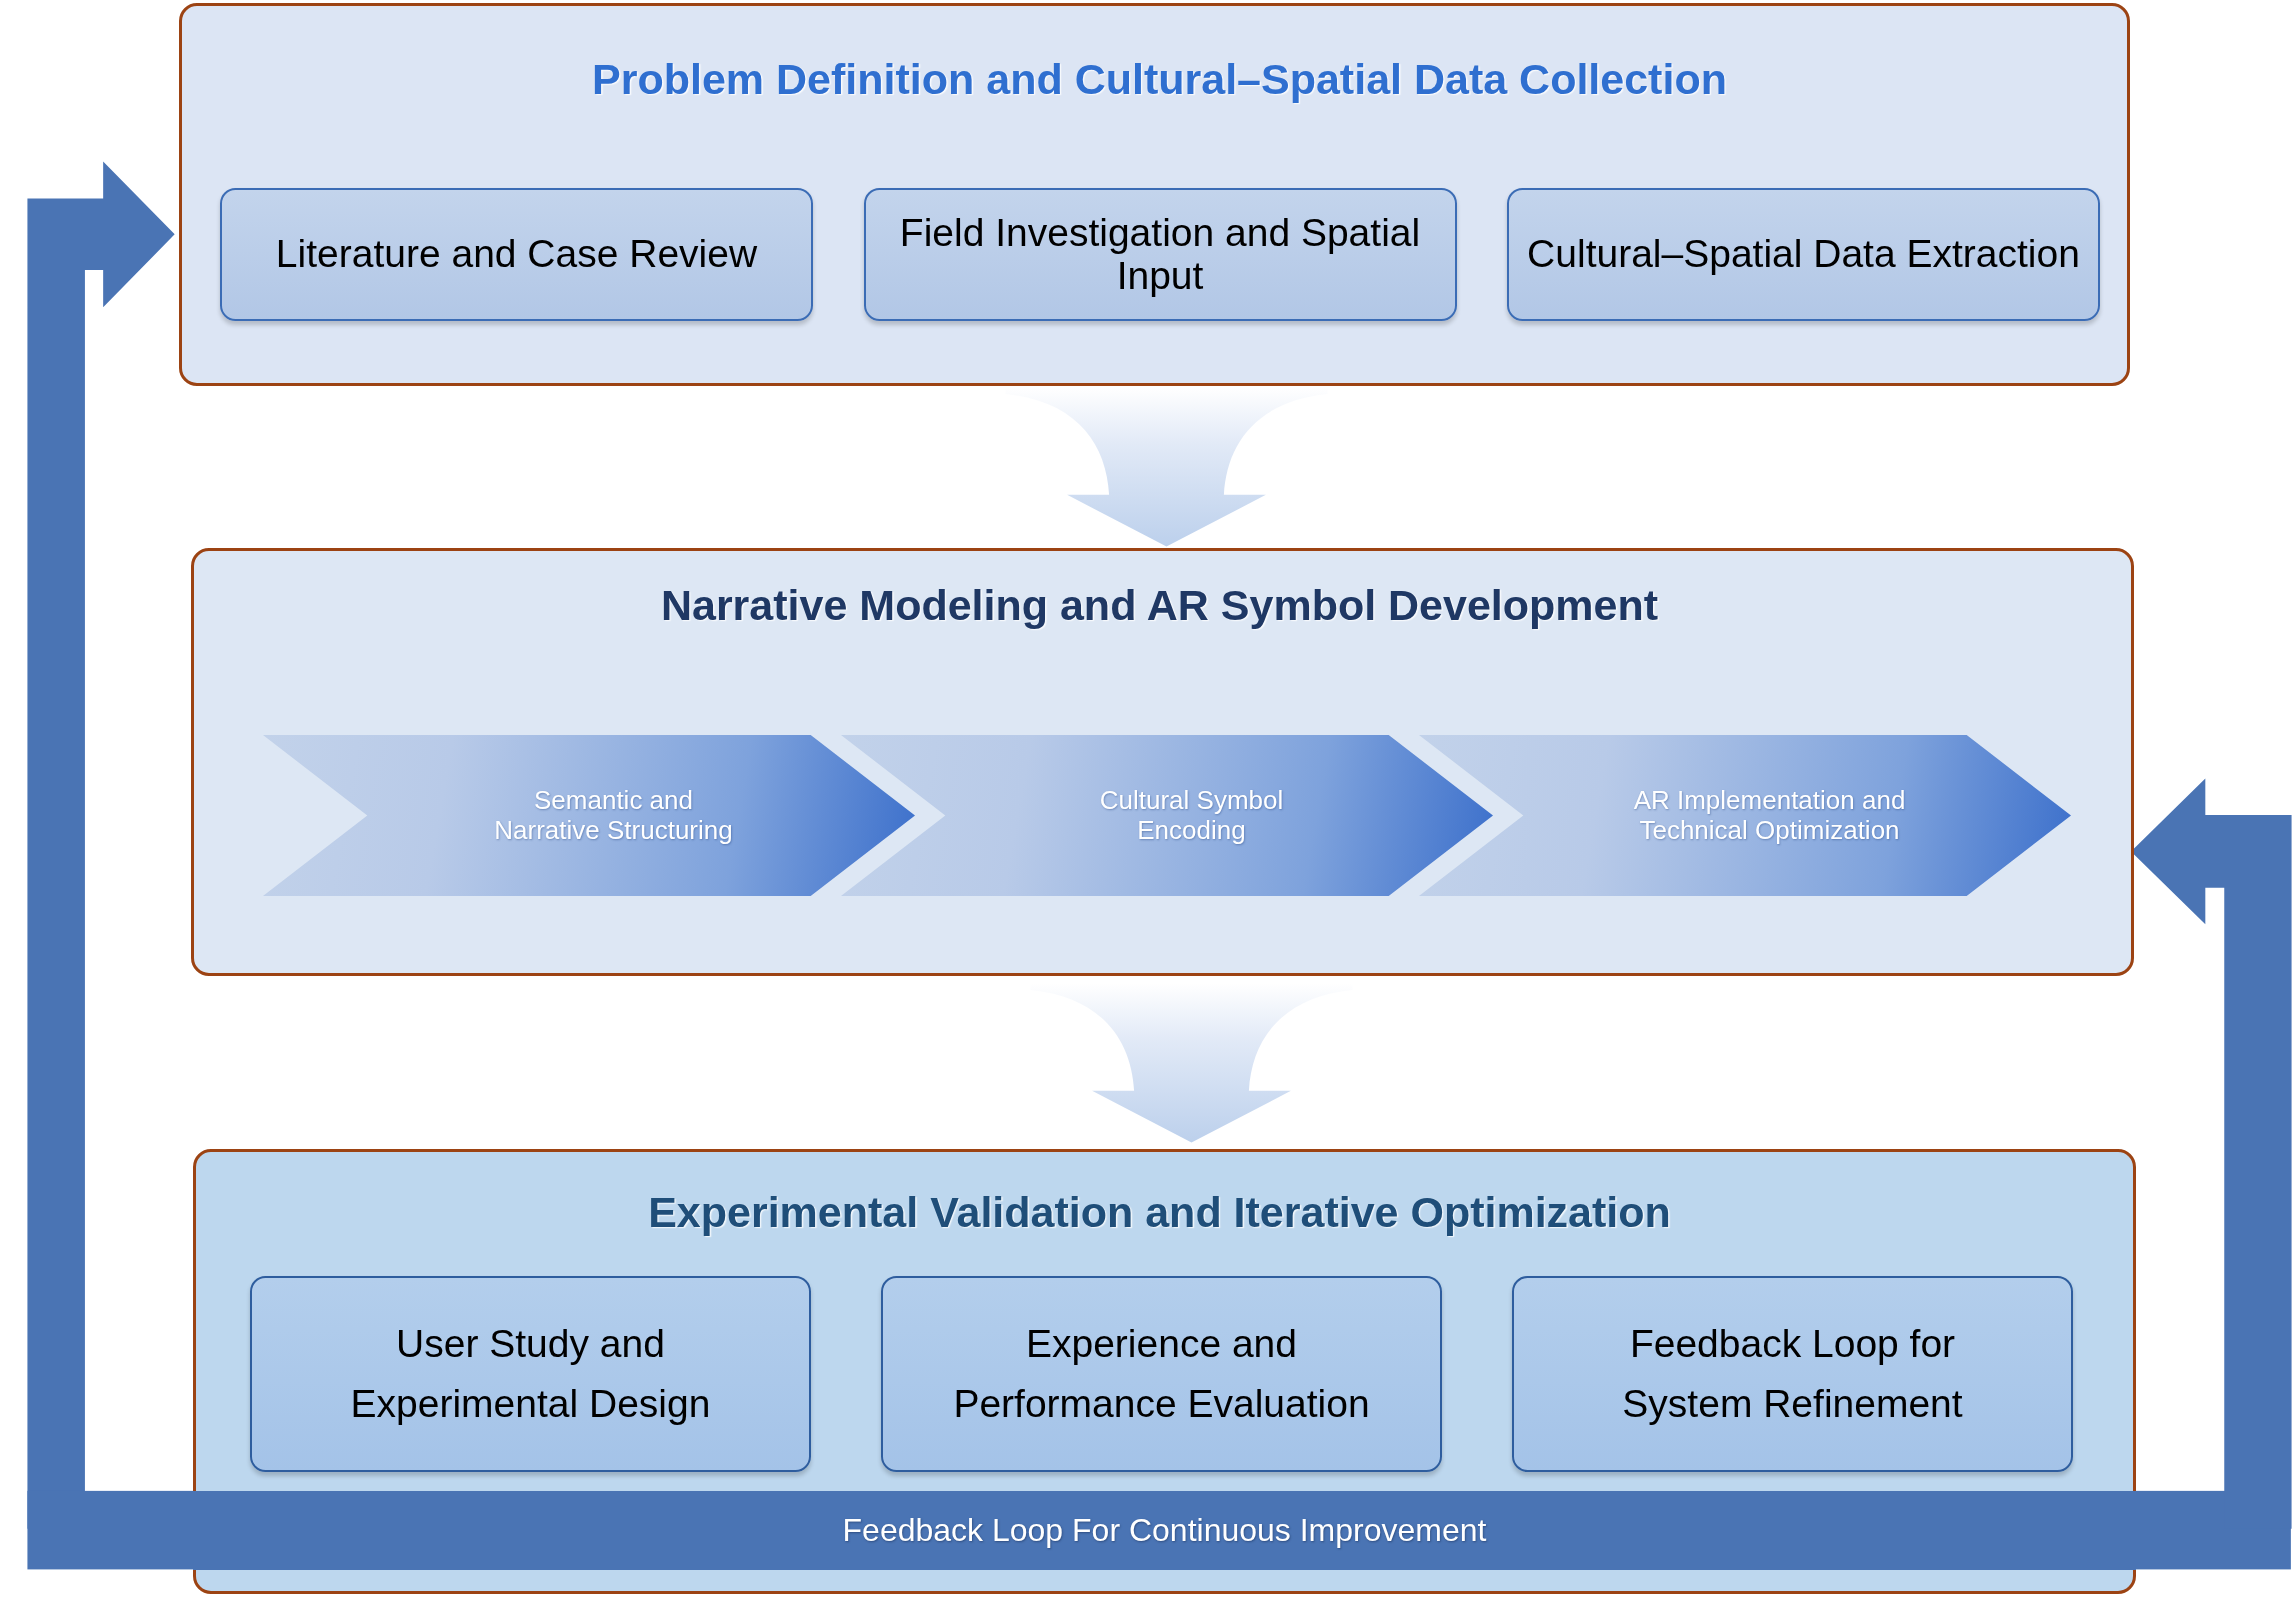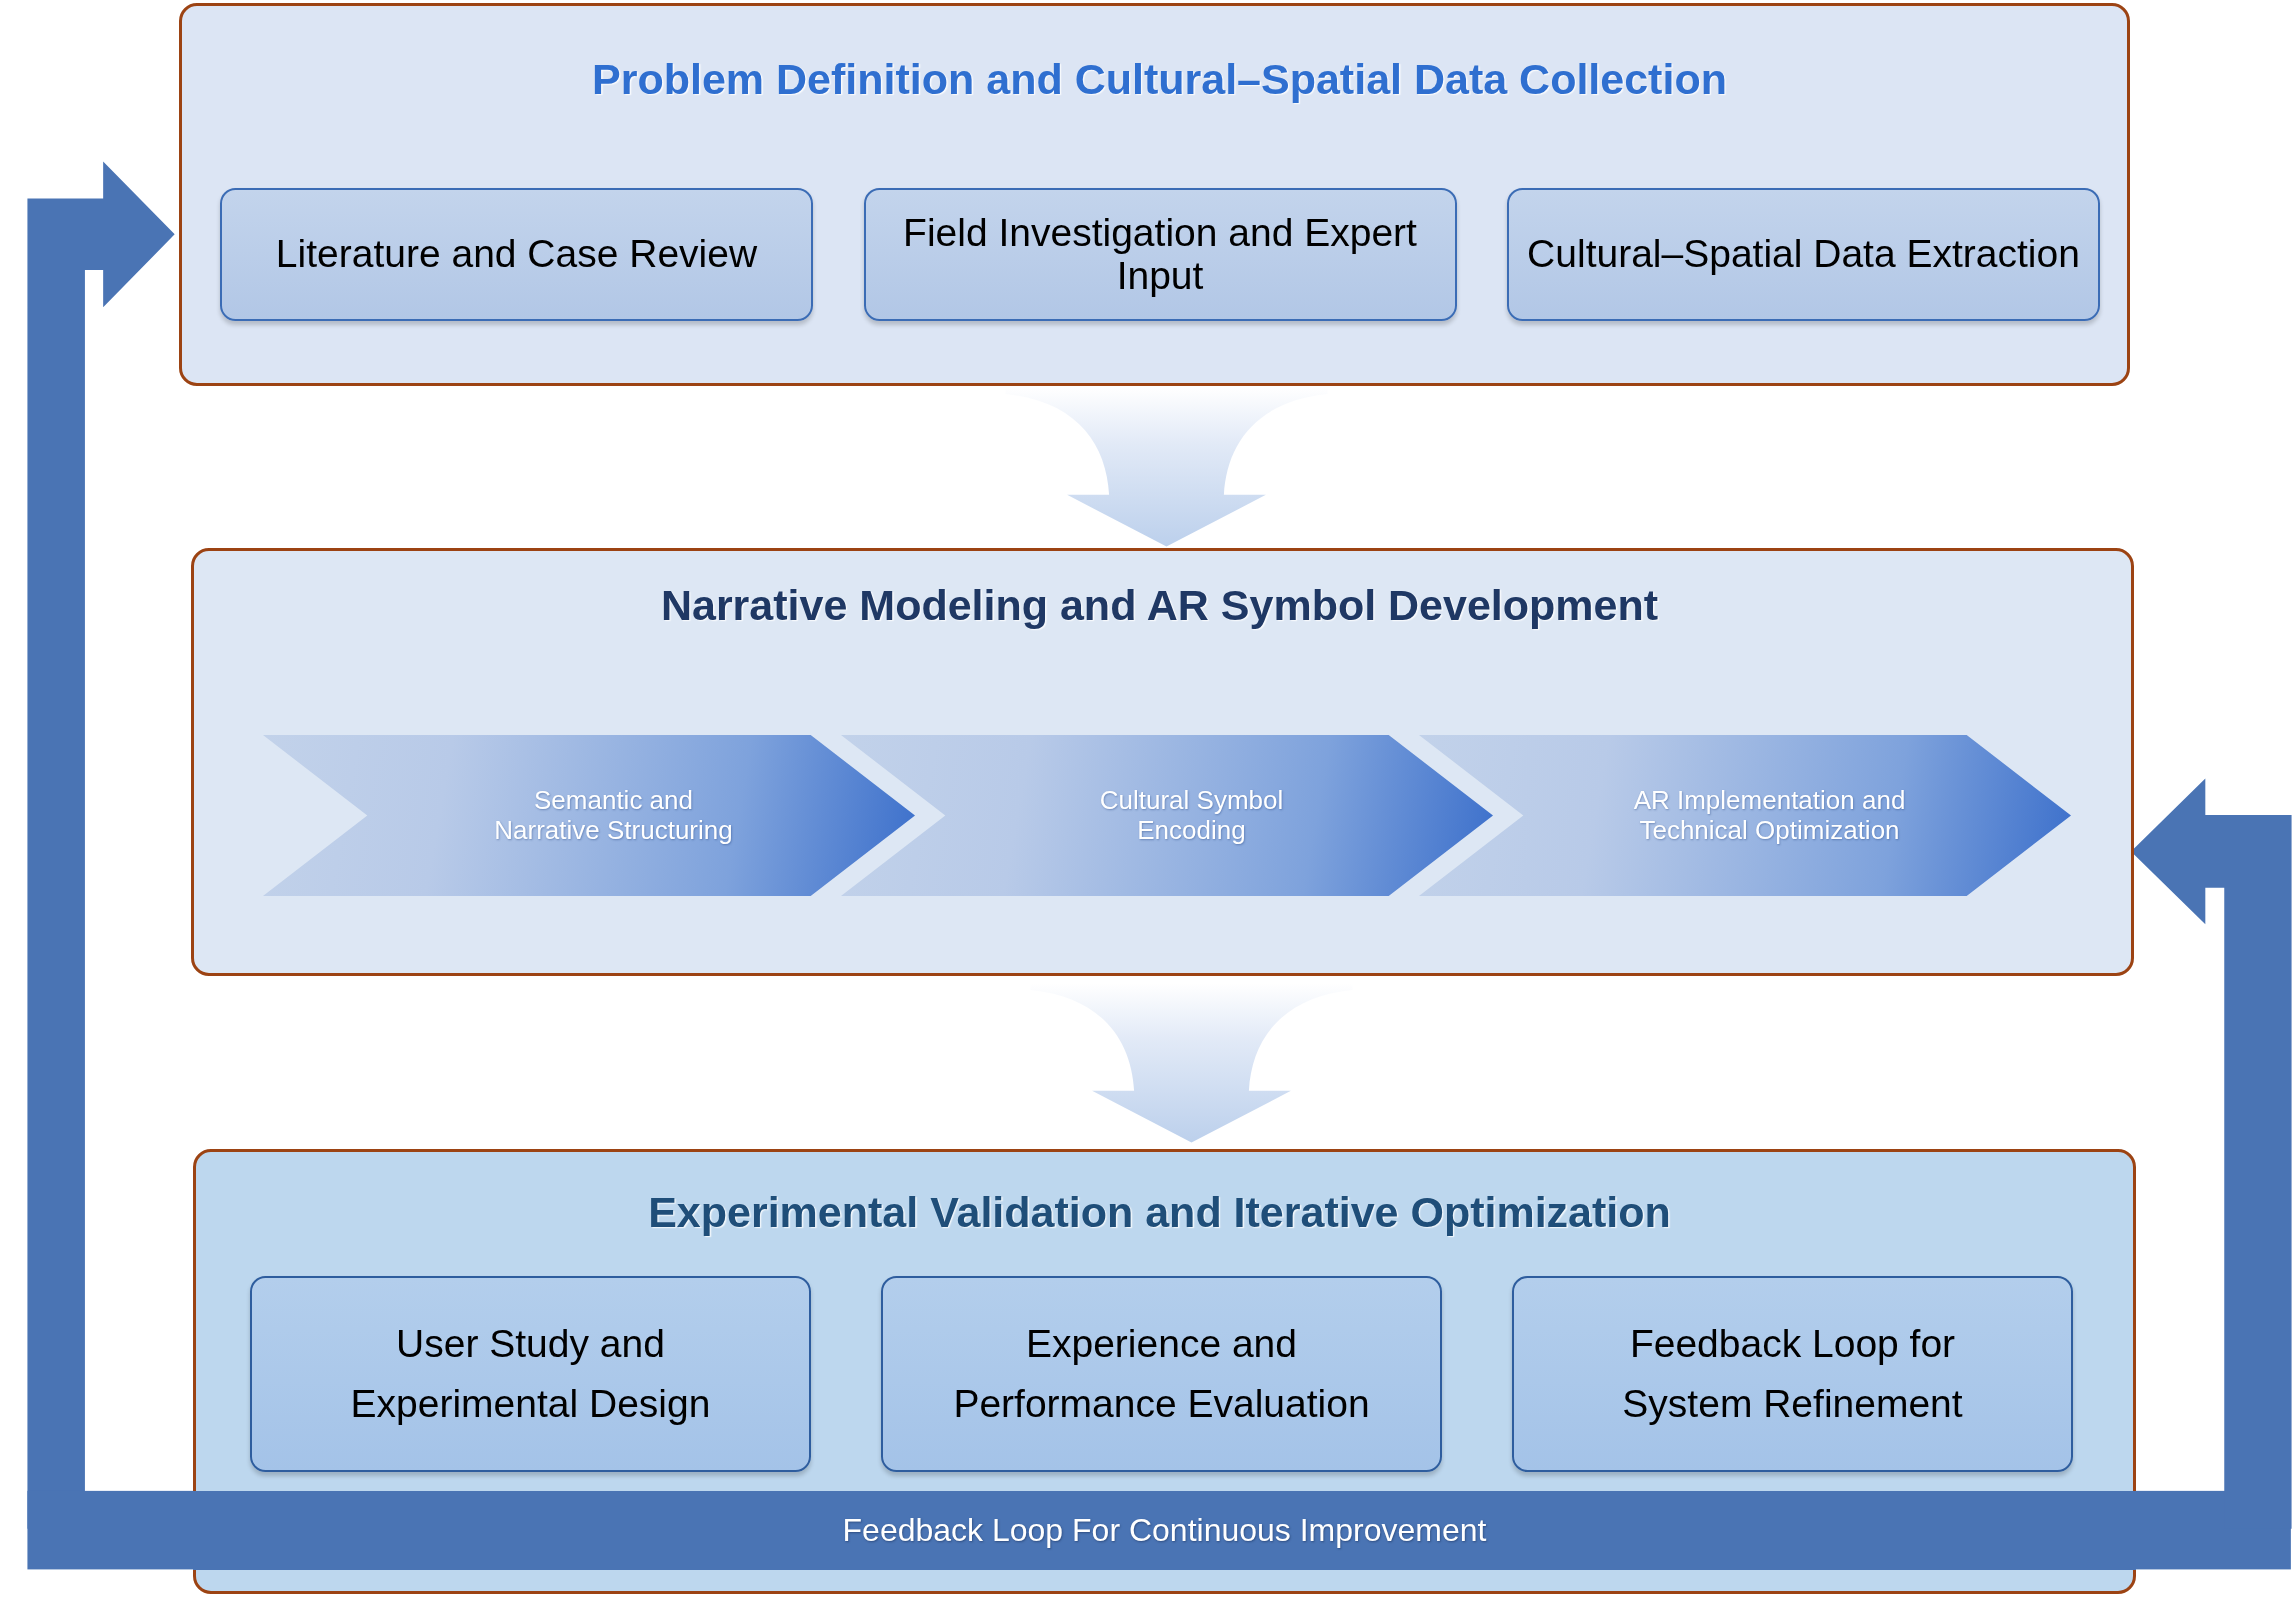"Field Investigation and Expert Input" span.subbox-label { text: Expert -> Spatial }
